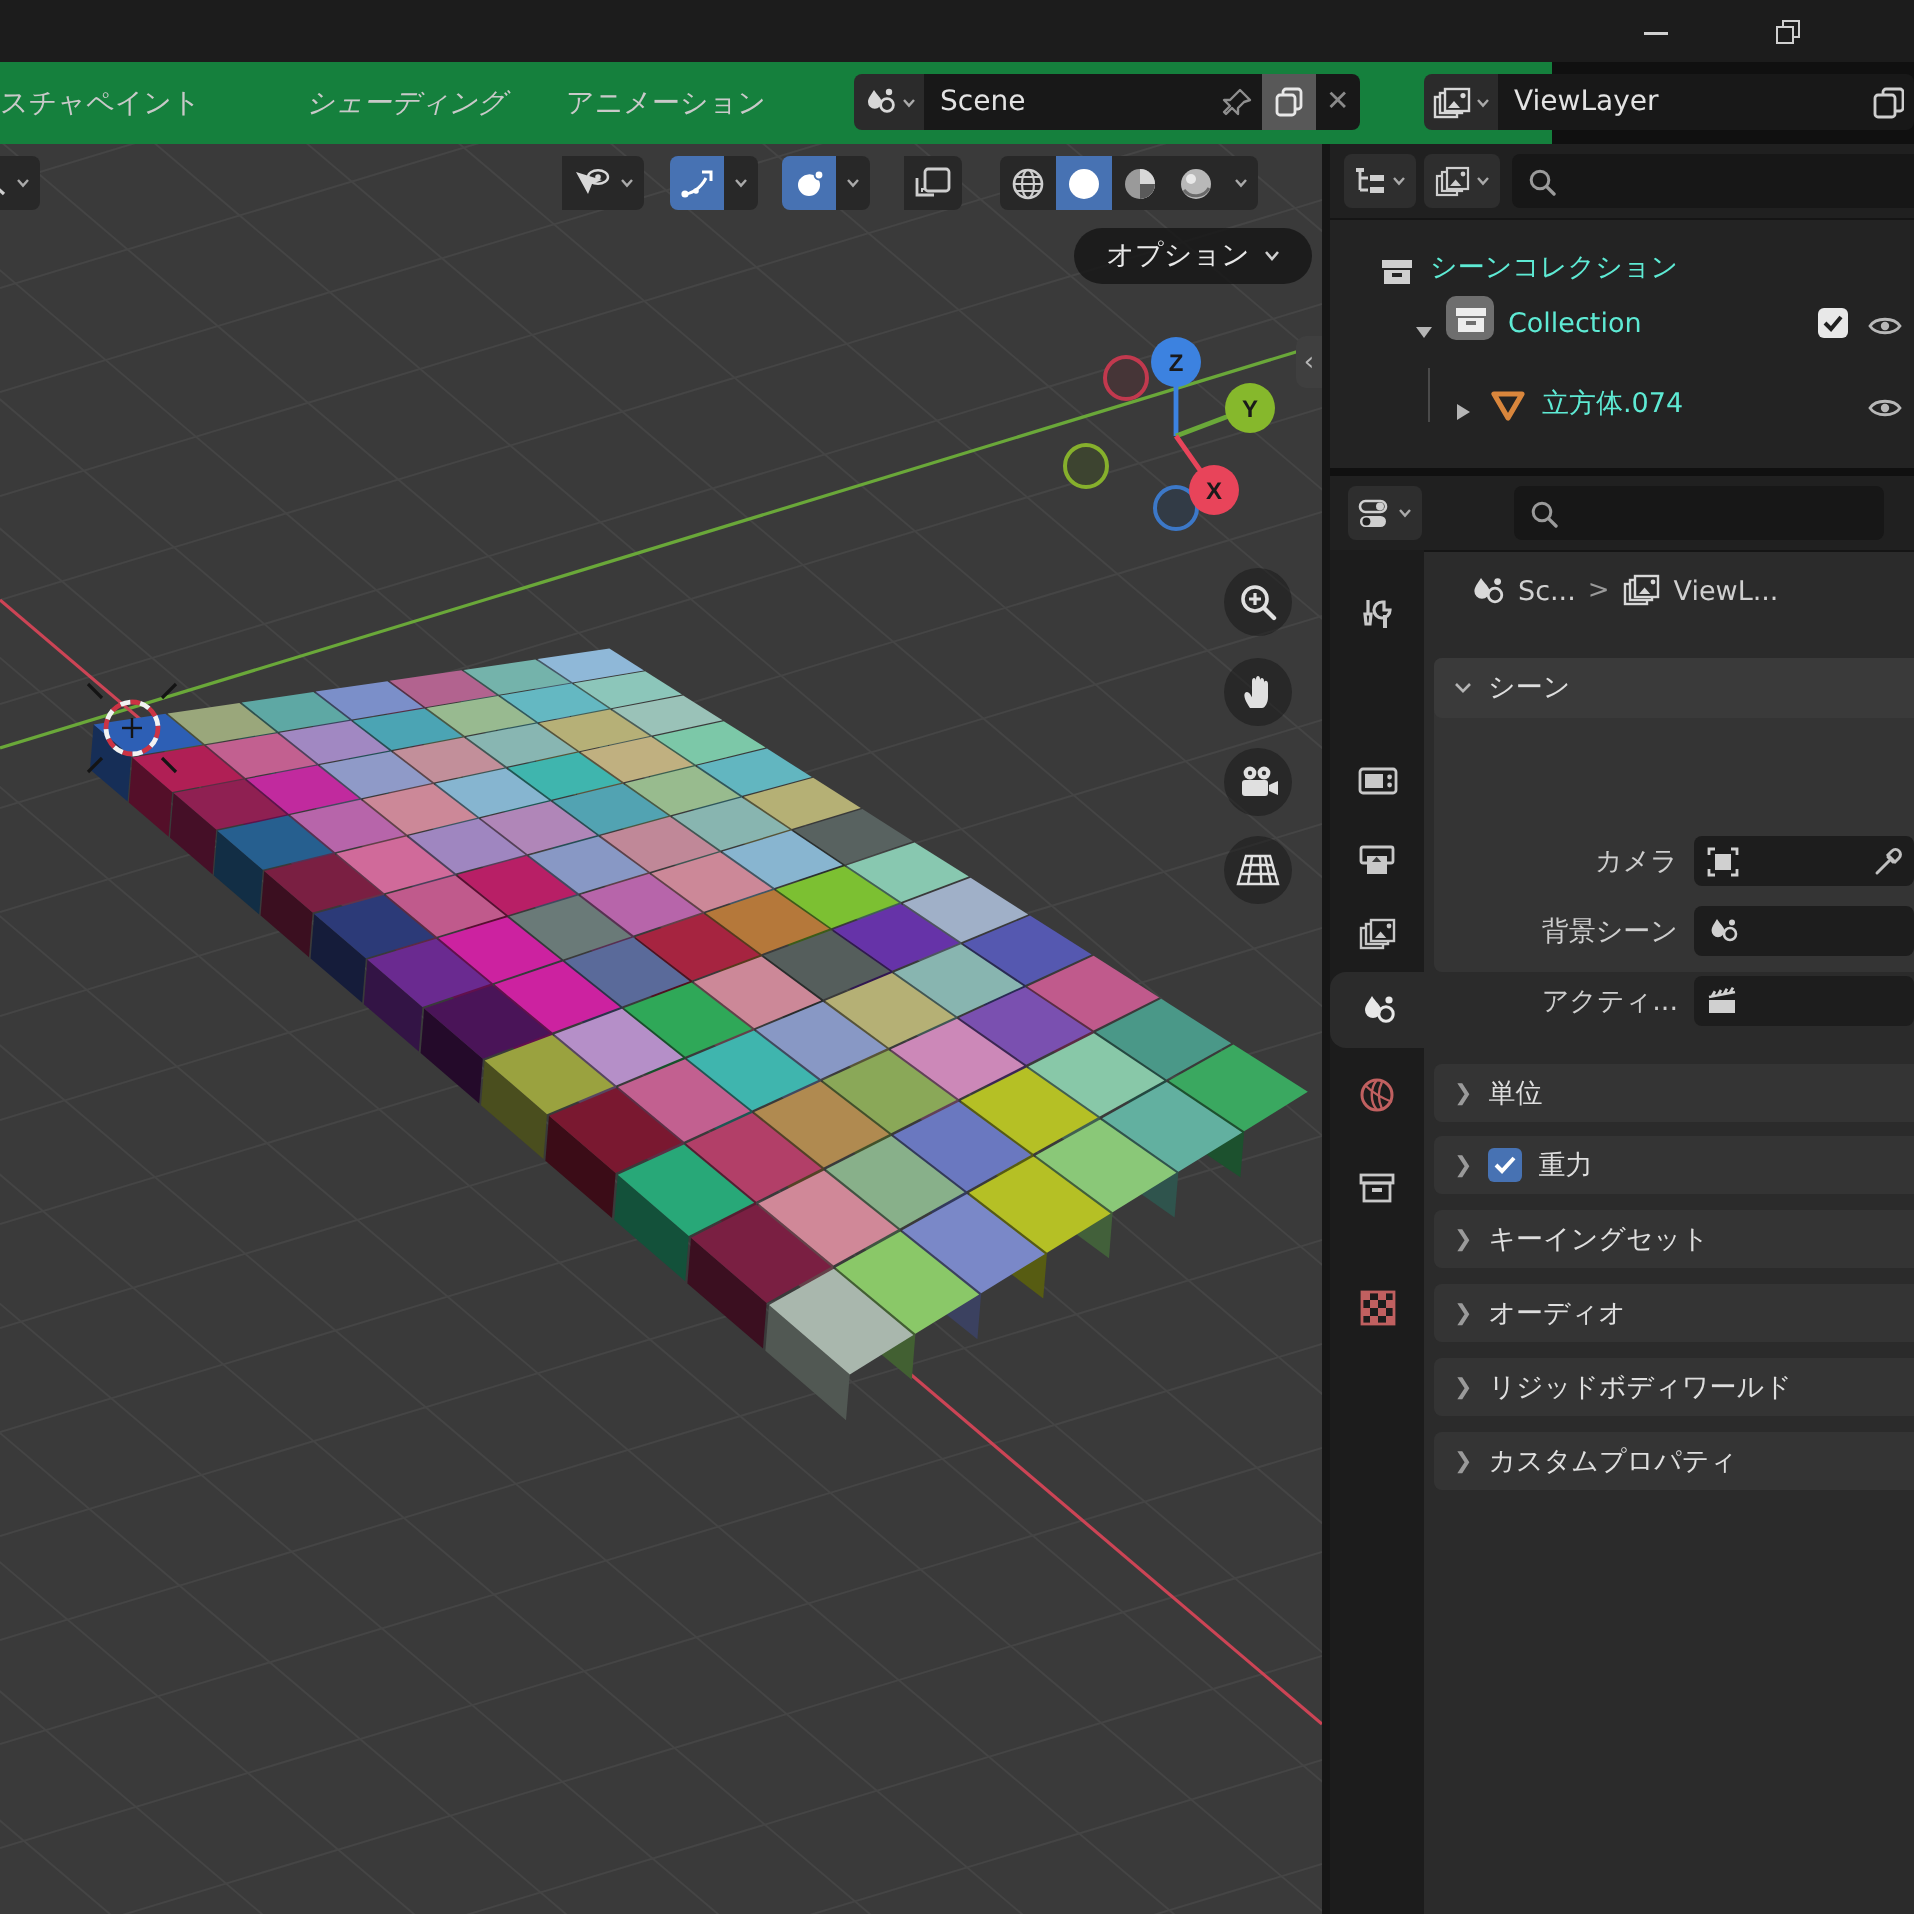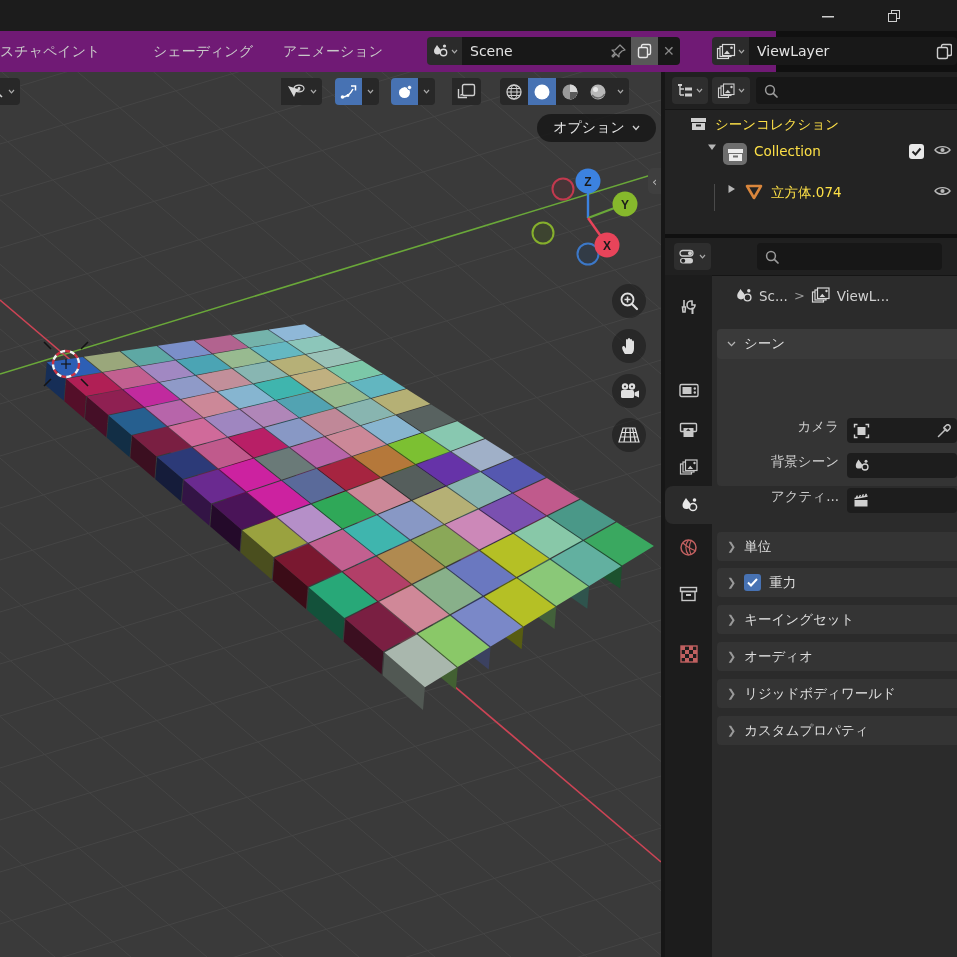"スチャペイント" #topbar { background: #701a75 -> #15803d }
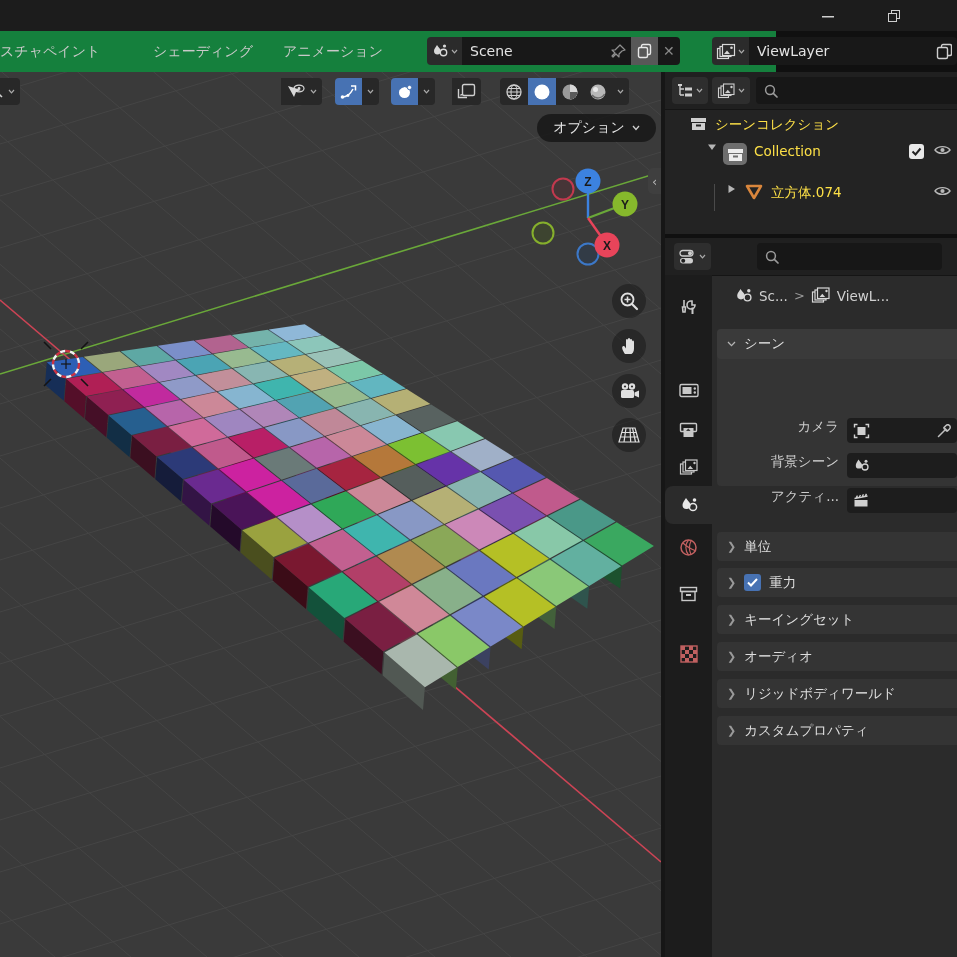"シェーディング" div.tab { font-style: none -> italic }
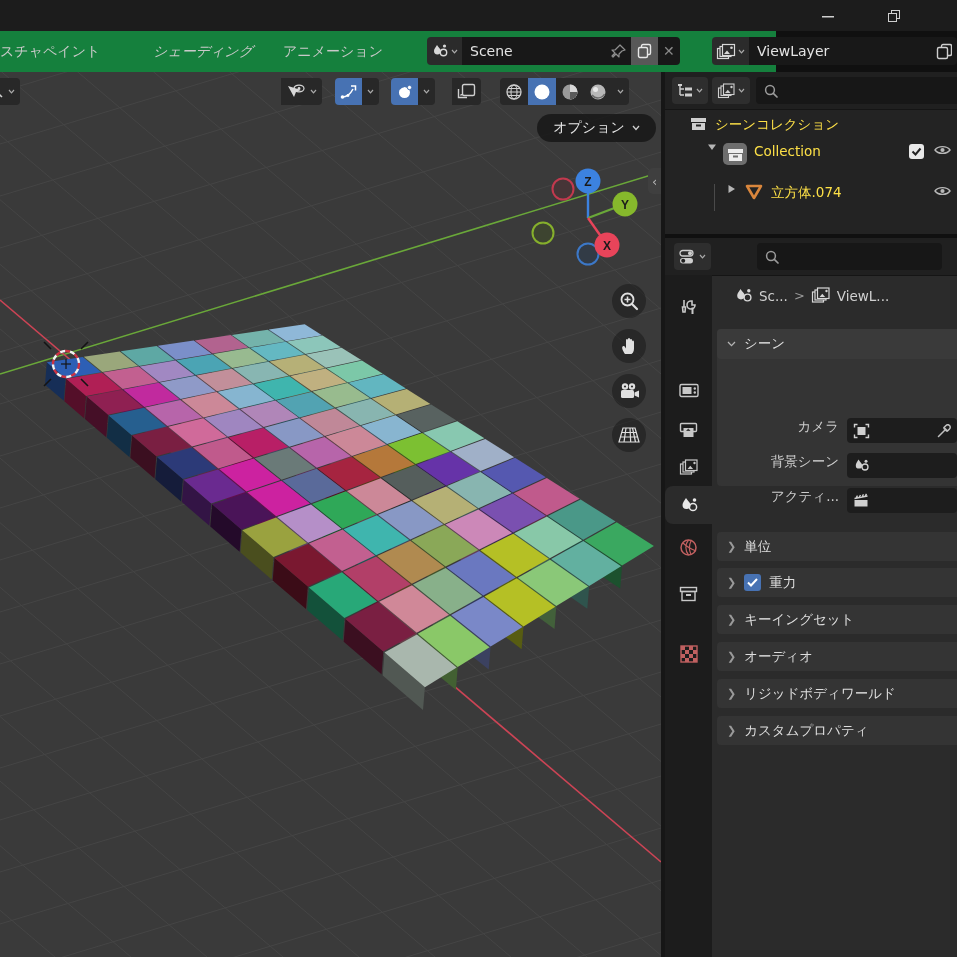"シーンコレクション" .orow { align-items: flex-start -> flex-end; color: #fde047 -> #5eead4 }
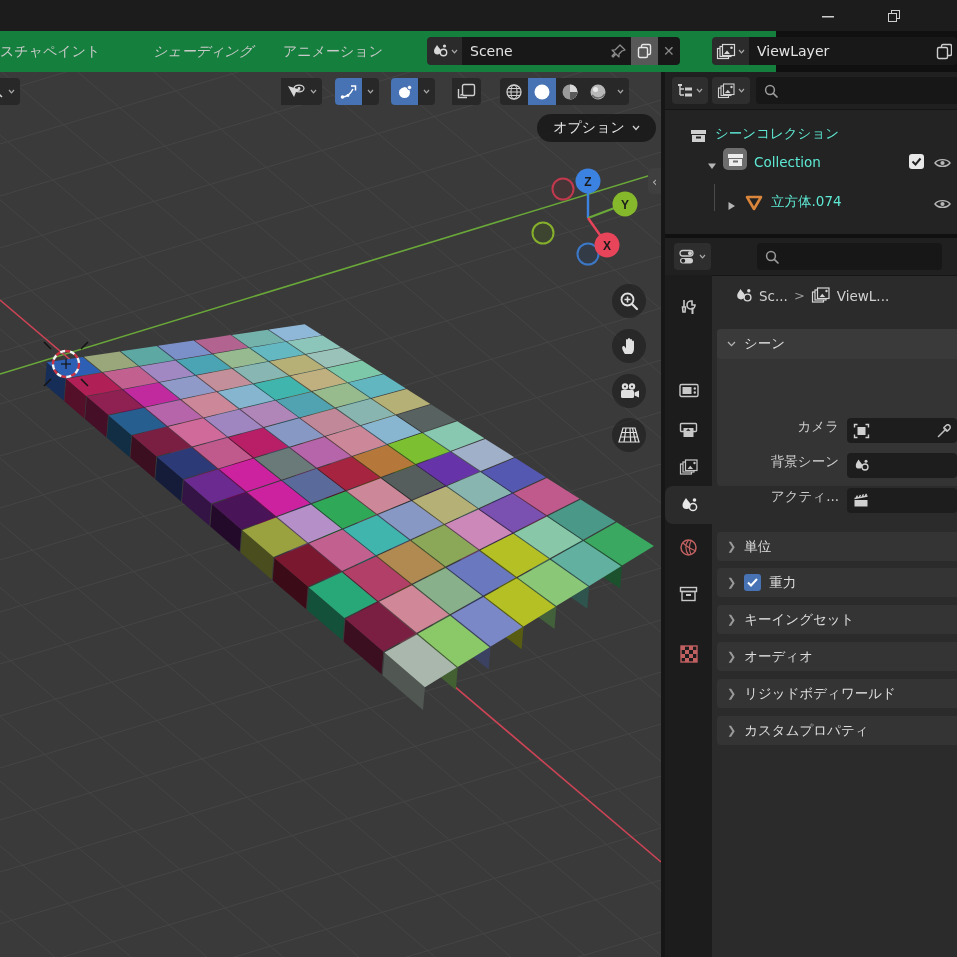"カメラ" .frow { align-items: flex-start -> center }
